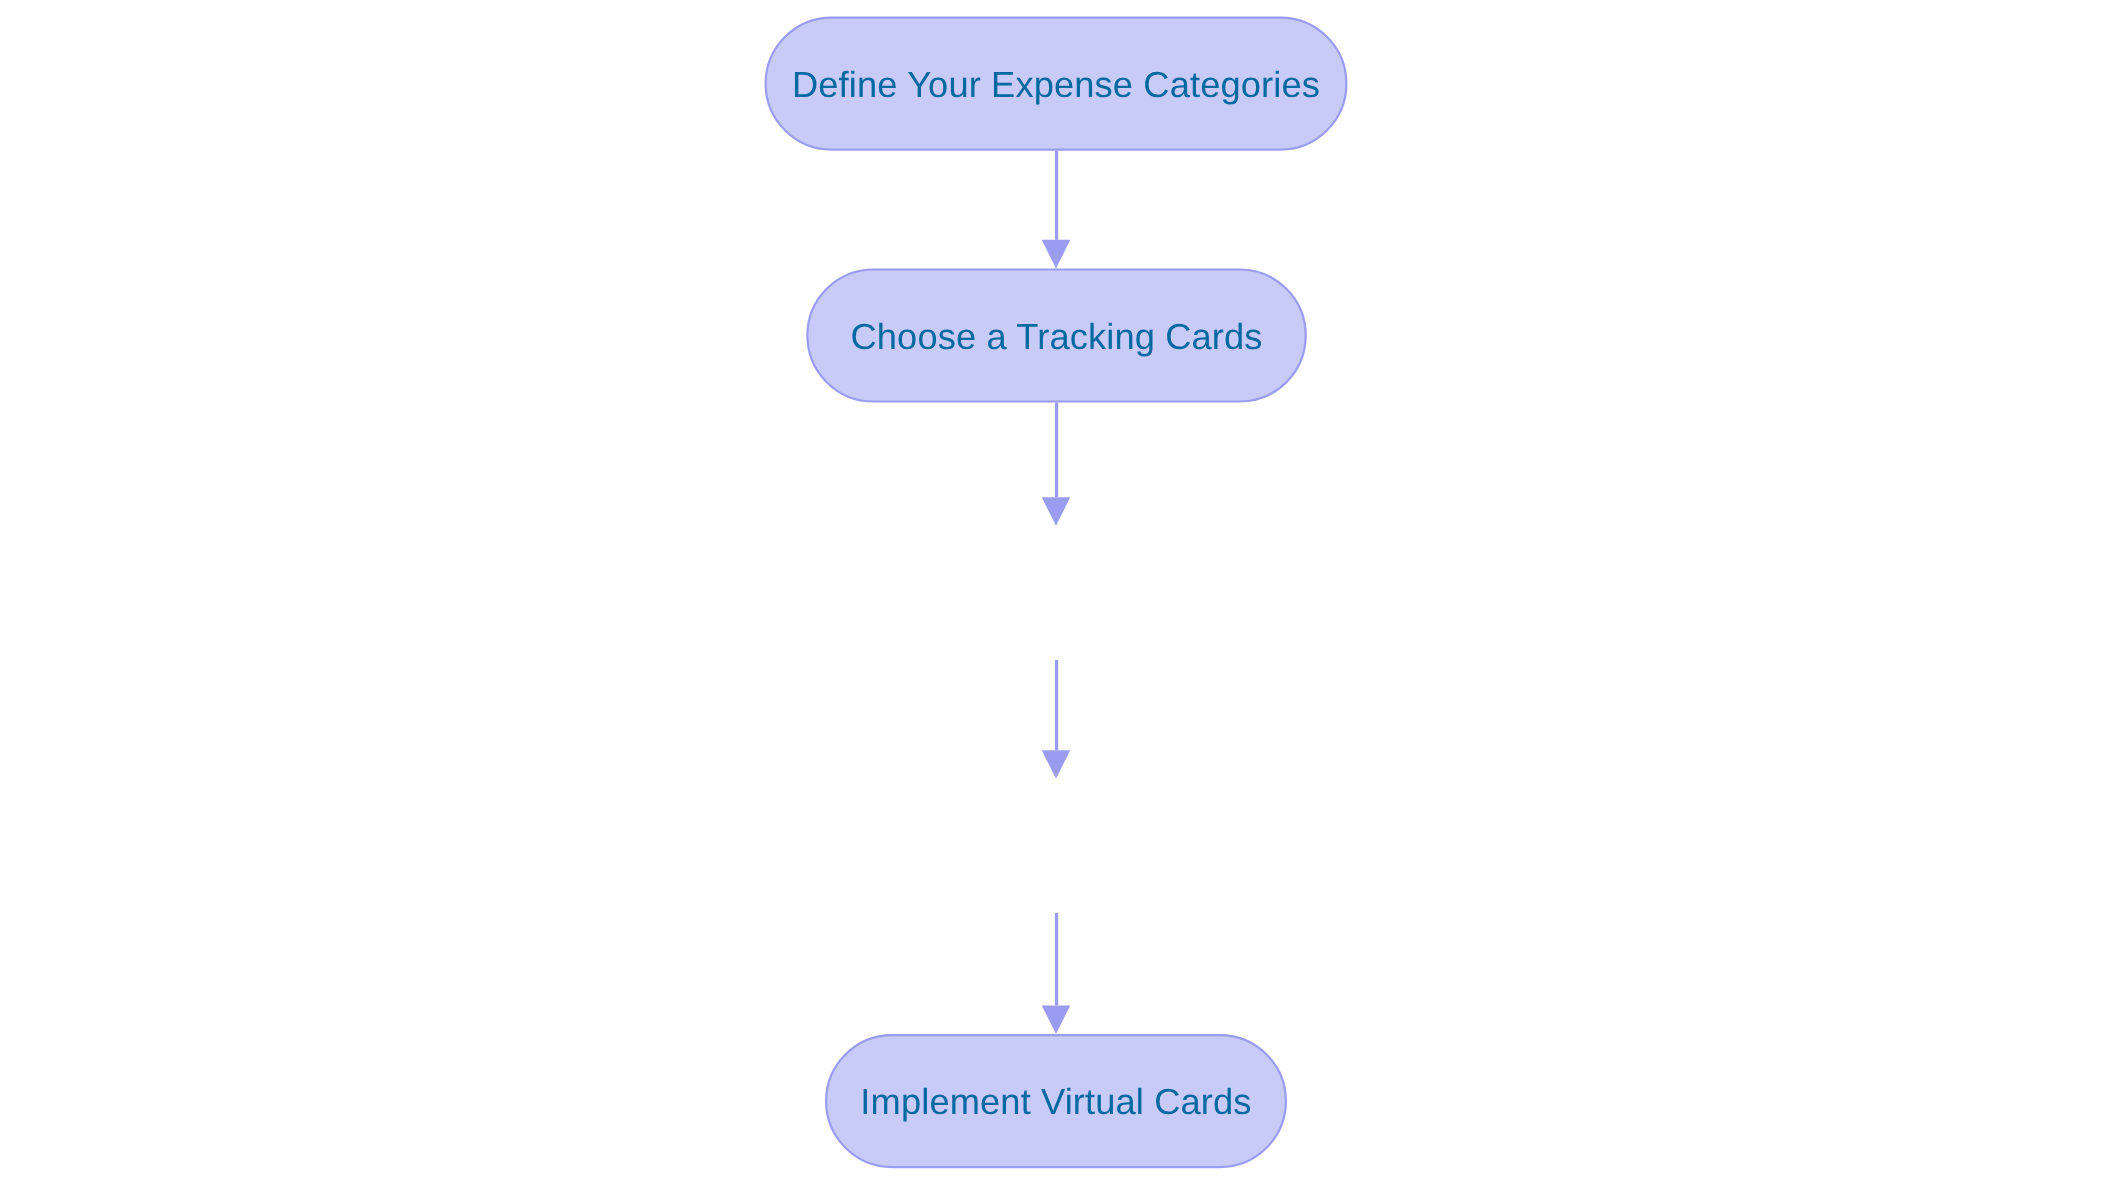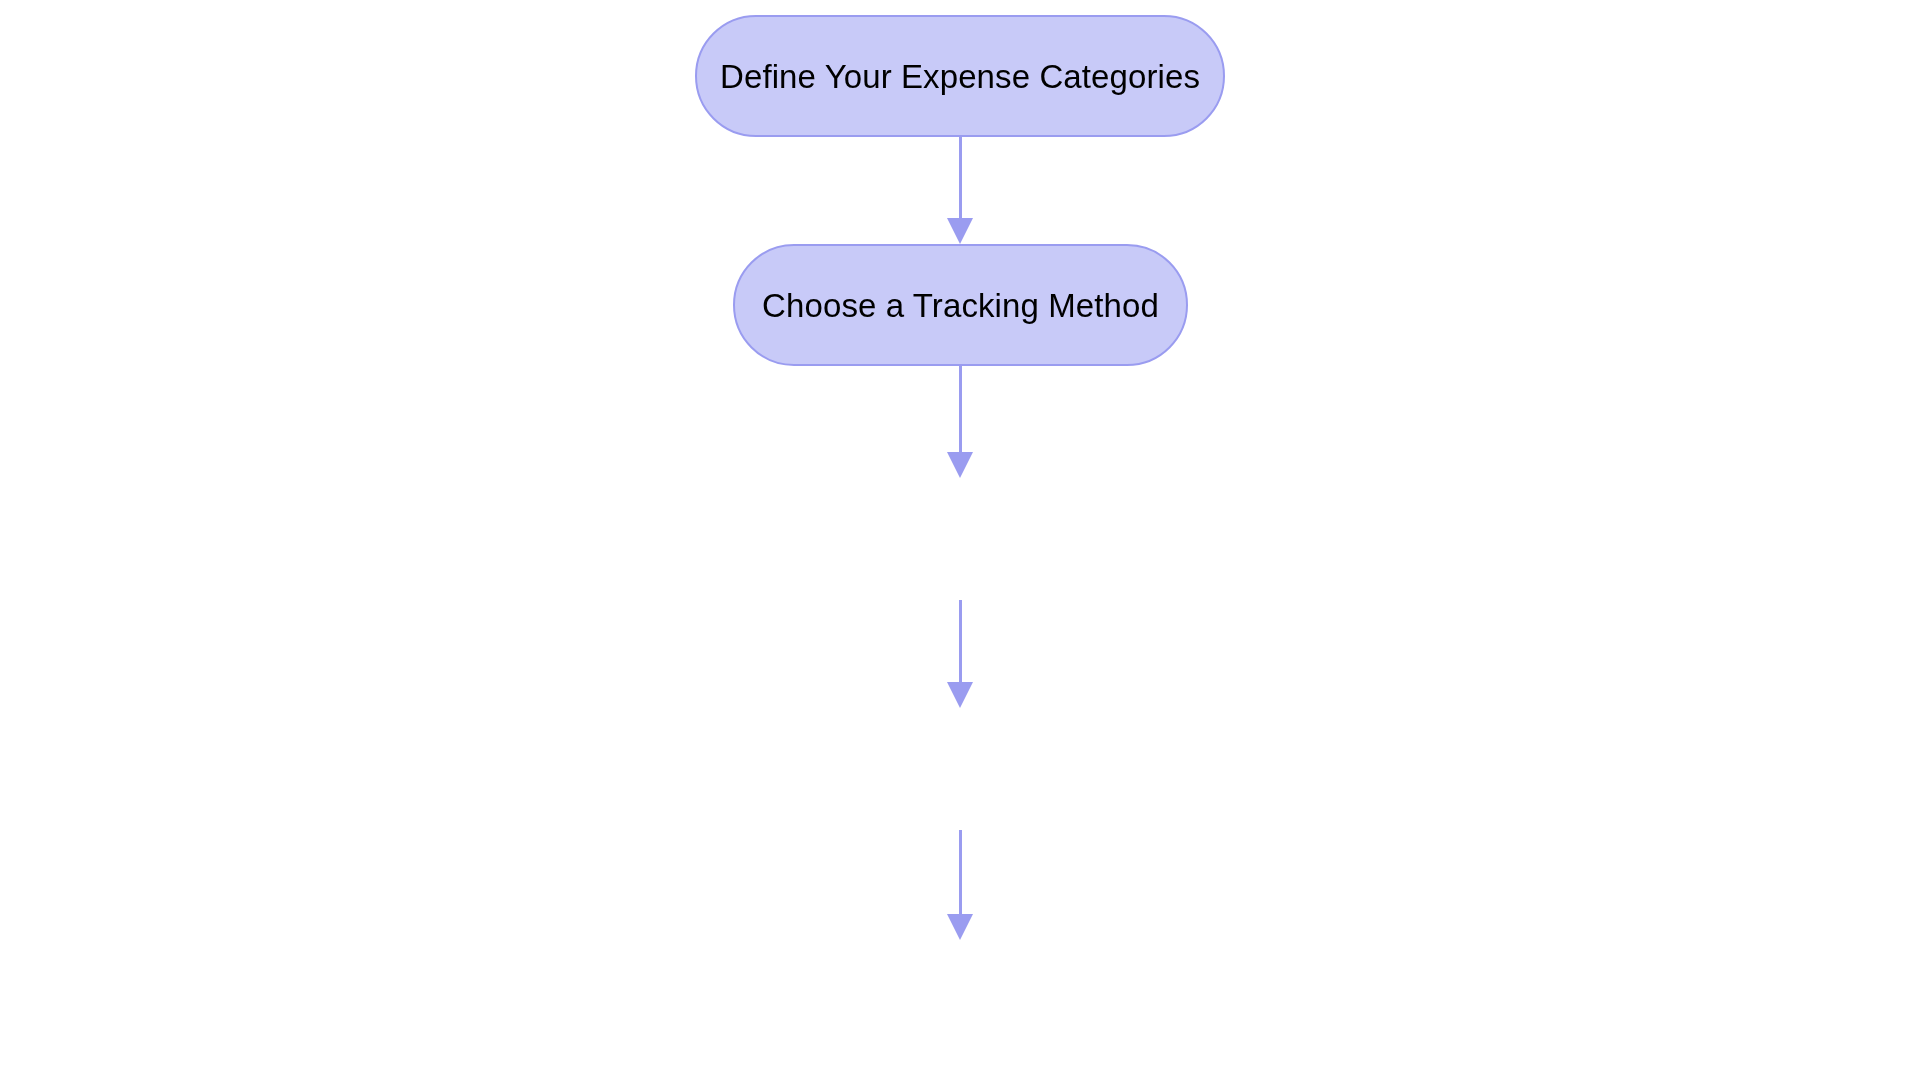"Define Your Expense Categories" .flow-node-label { color: #000000 -> #0369a1 }
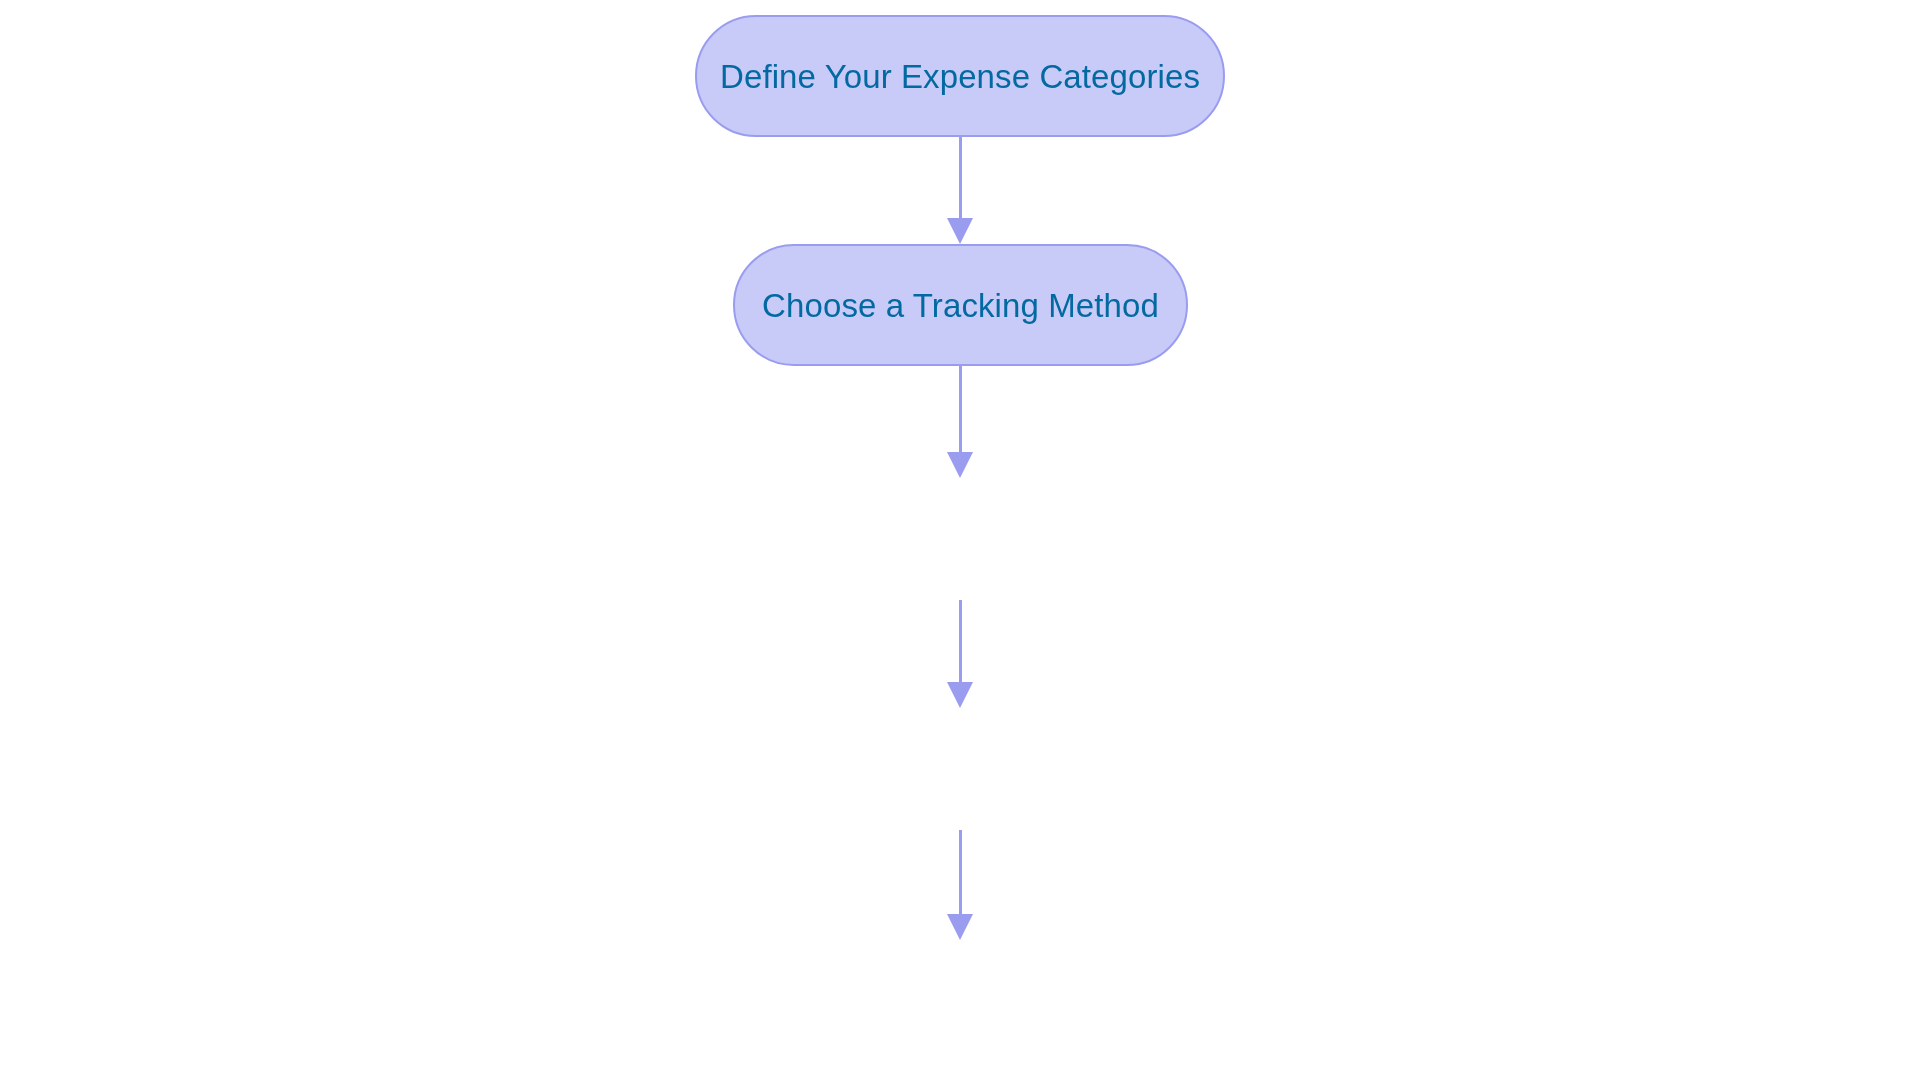"Choose a Tracking Method" span.flow-node-label { text: Method -> Cards }
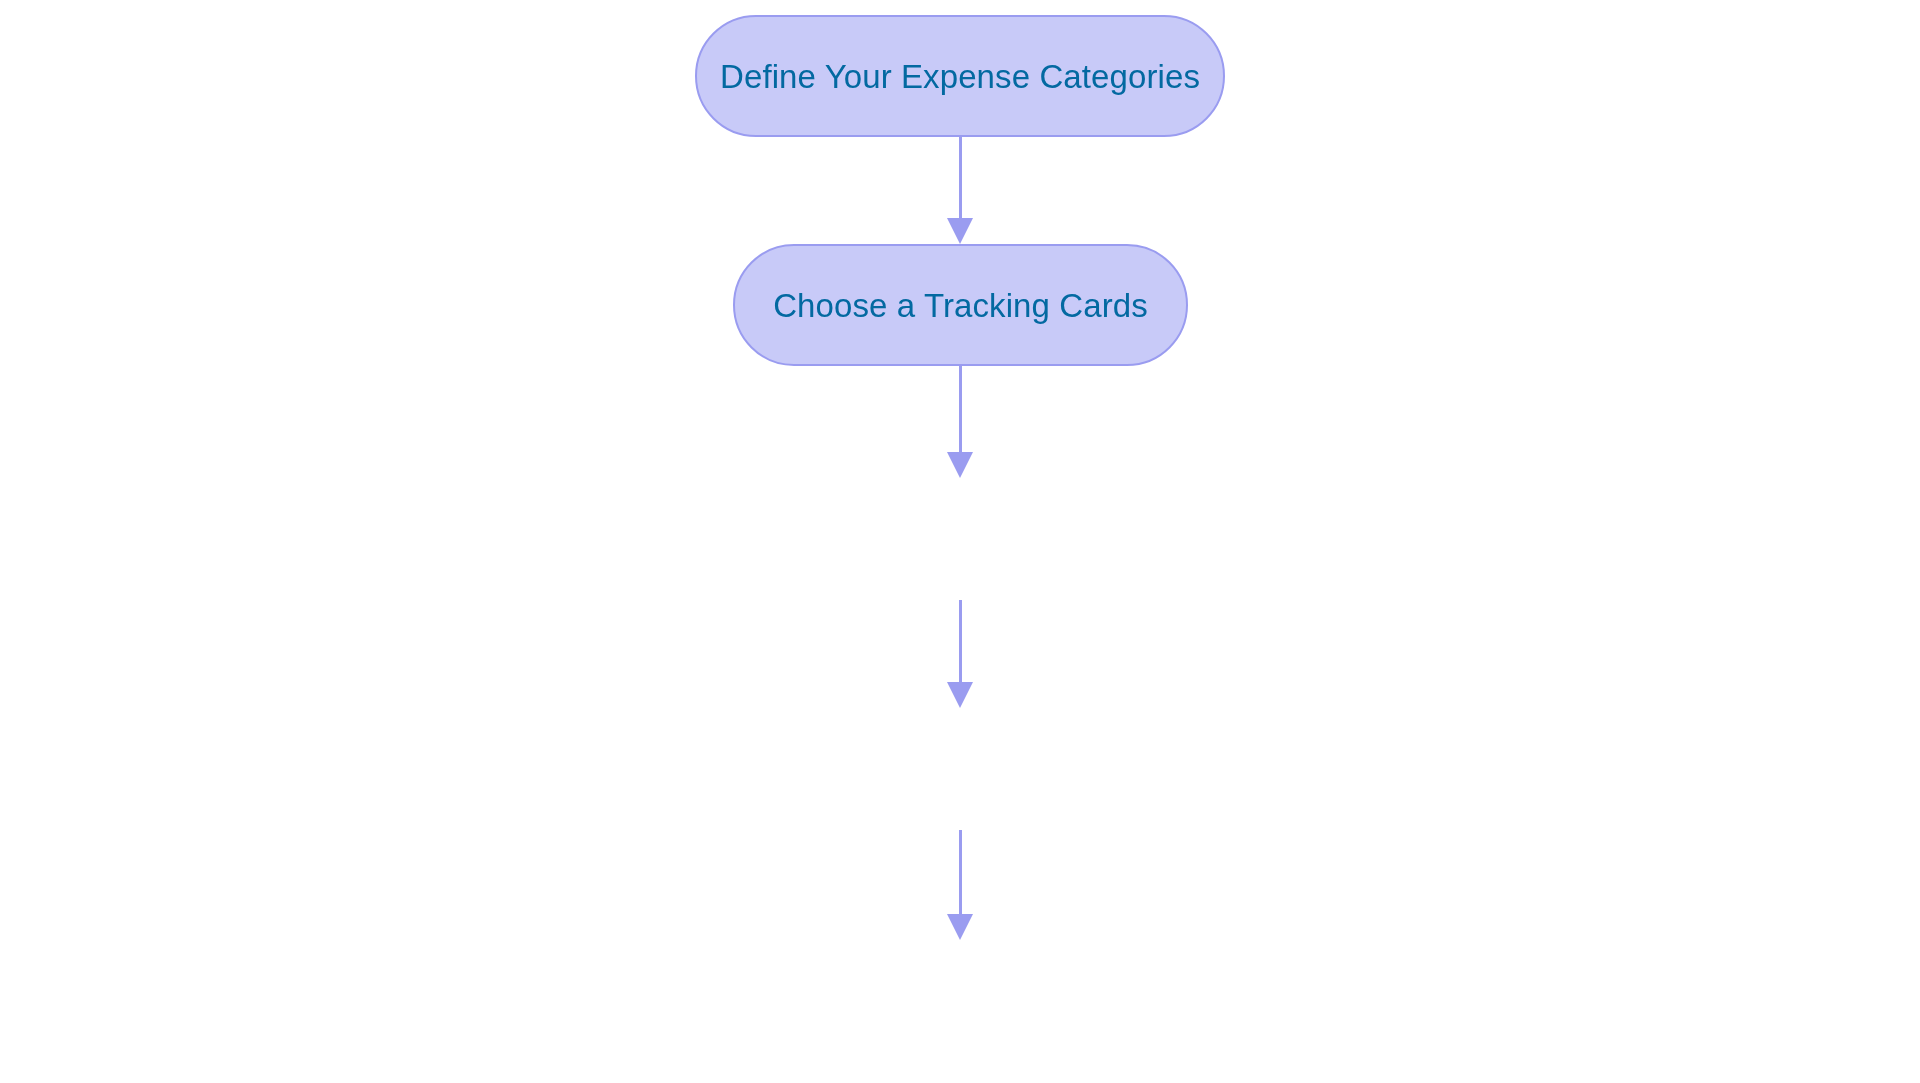"Implement Virtual Cards" div.flow-node { html: none -> <div> <span>Implement Virtual Cards</span> </div> }
